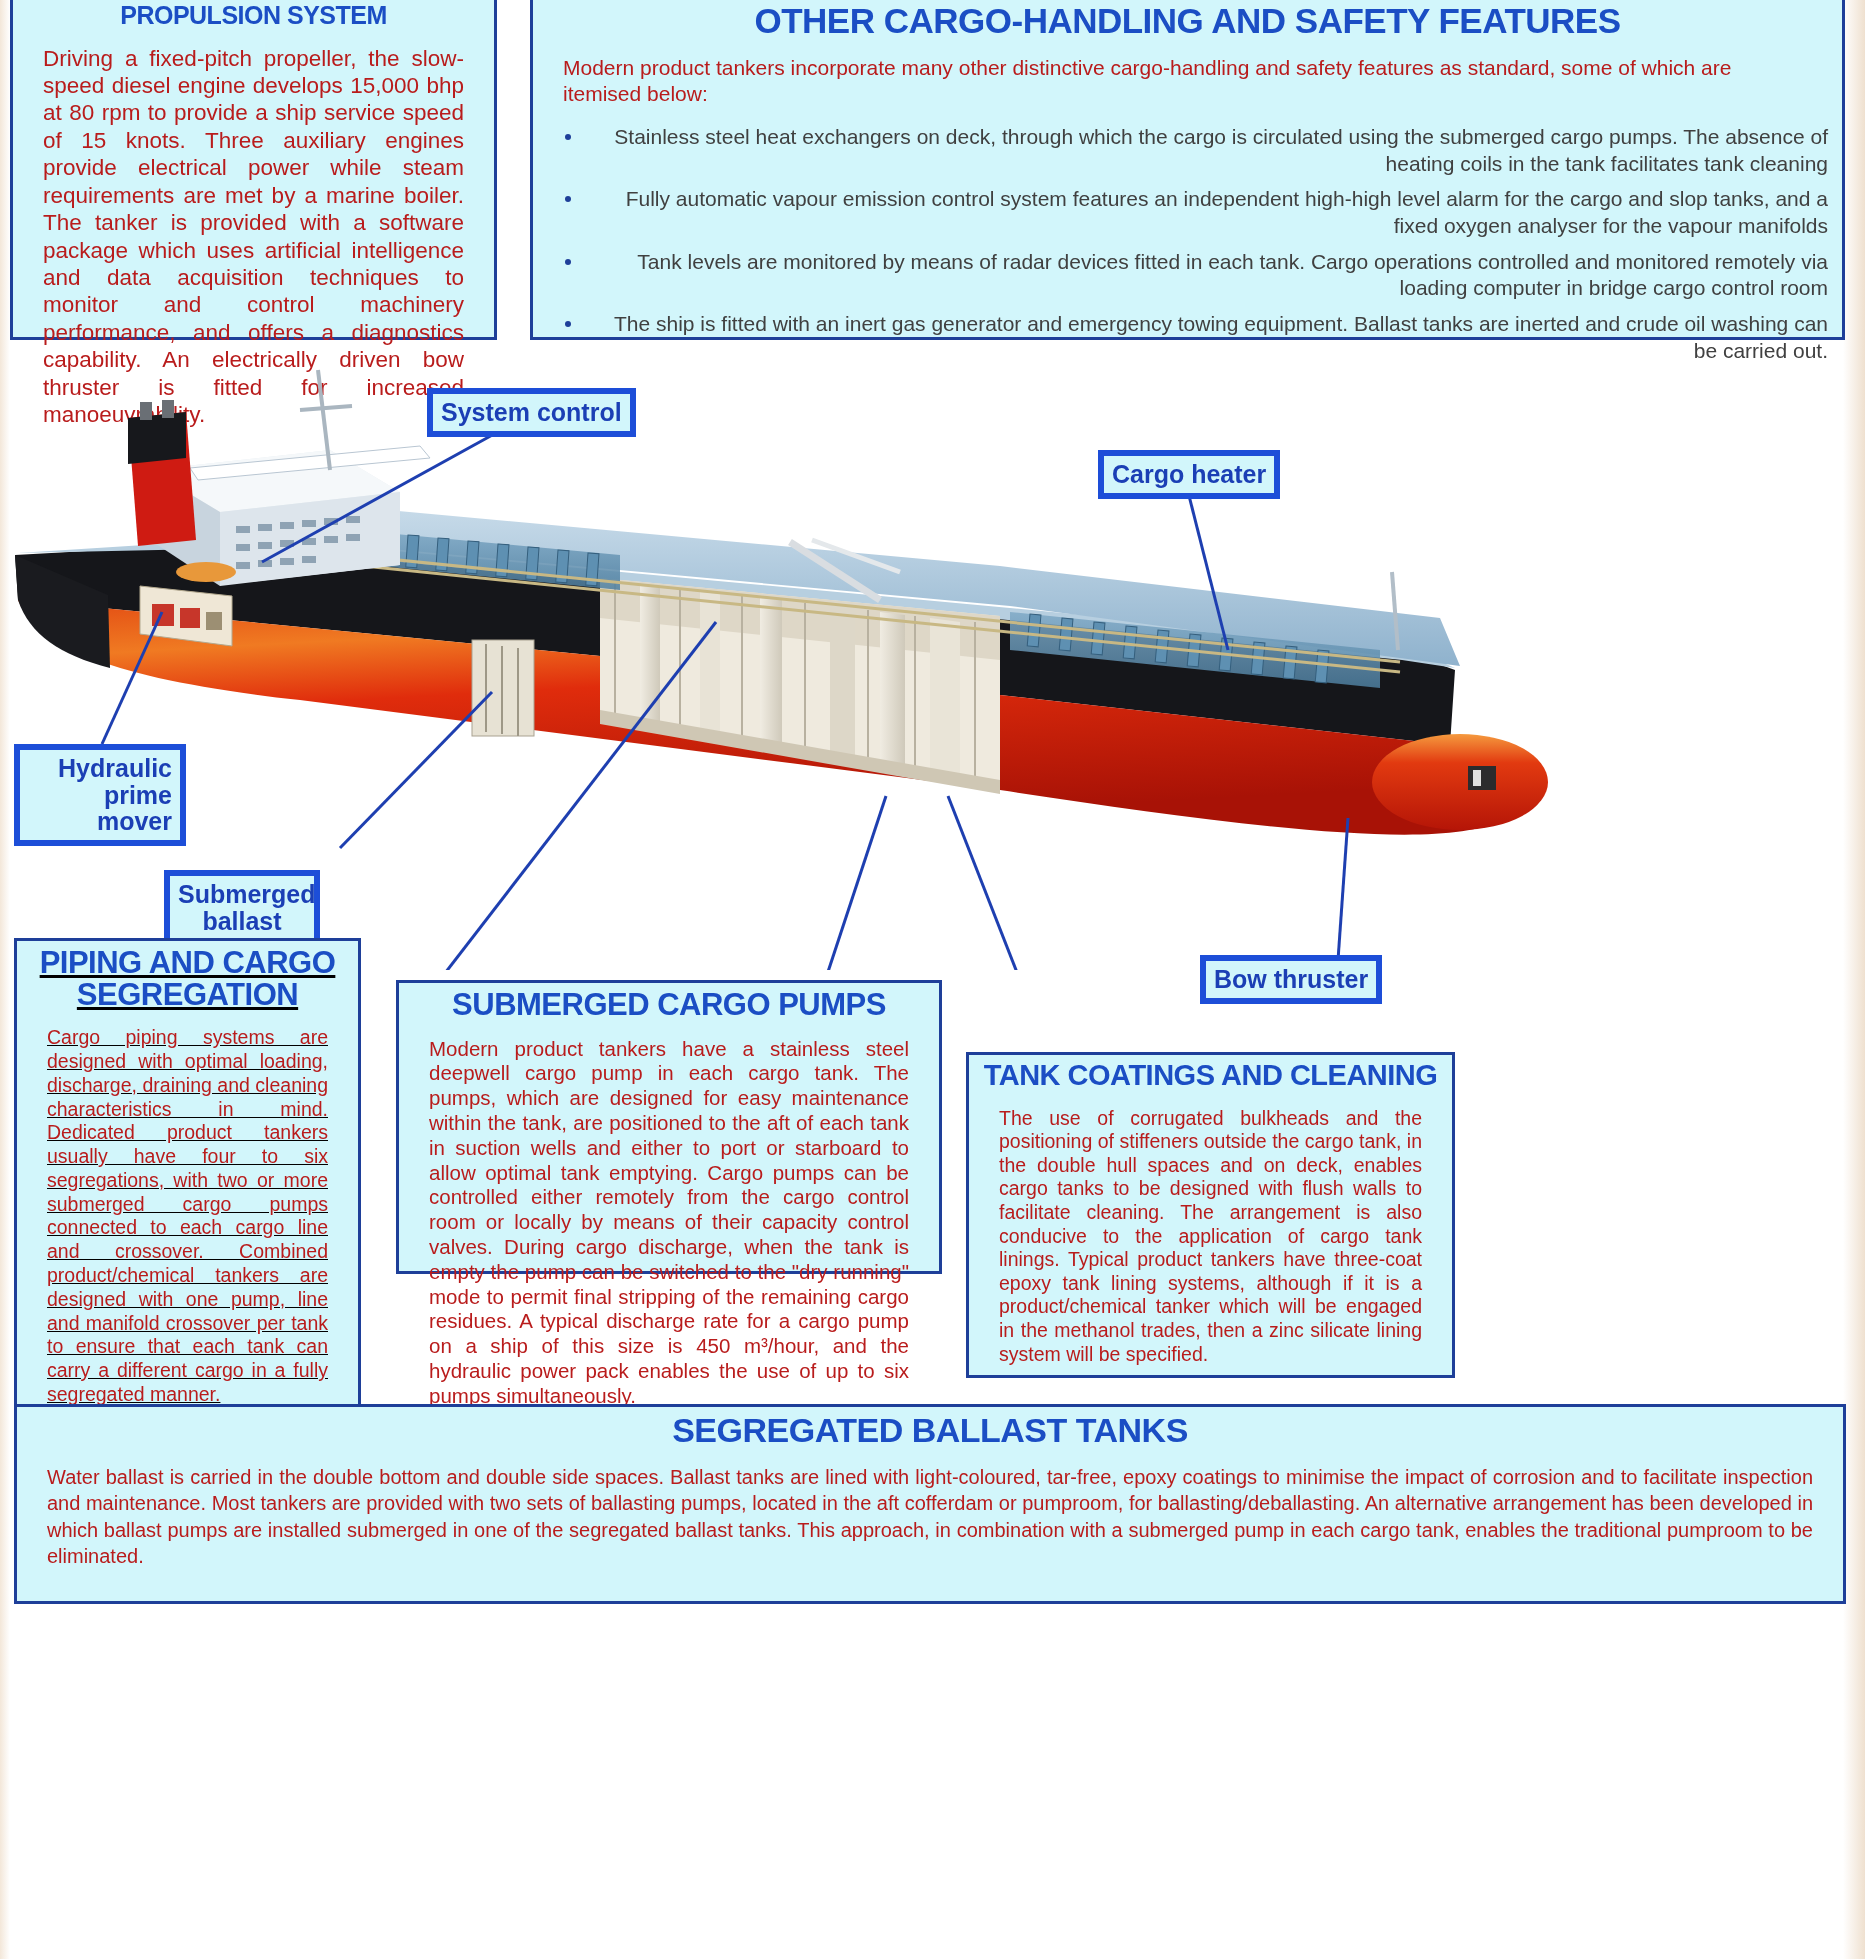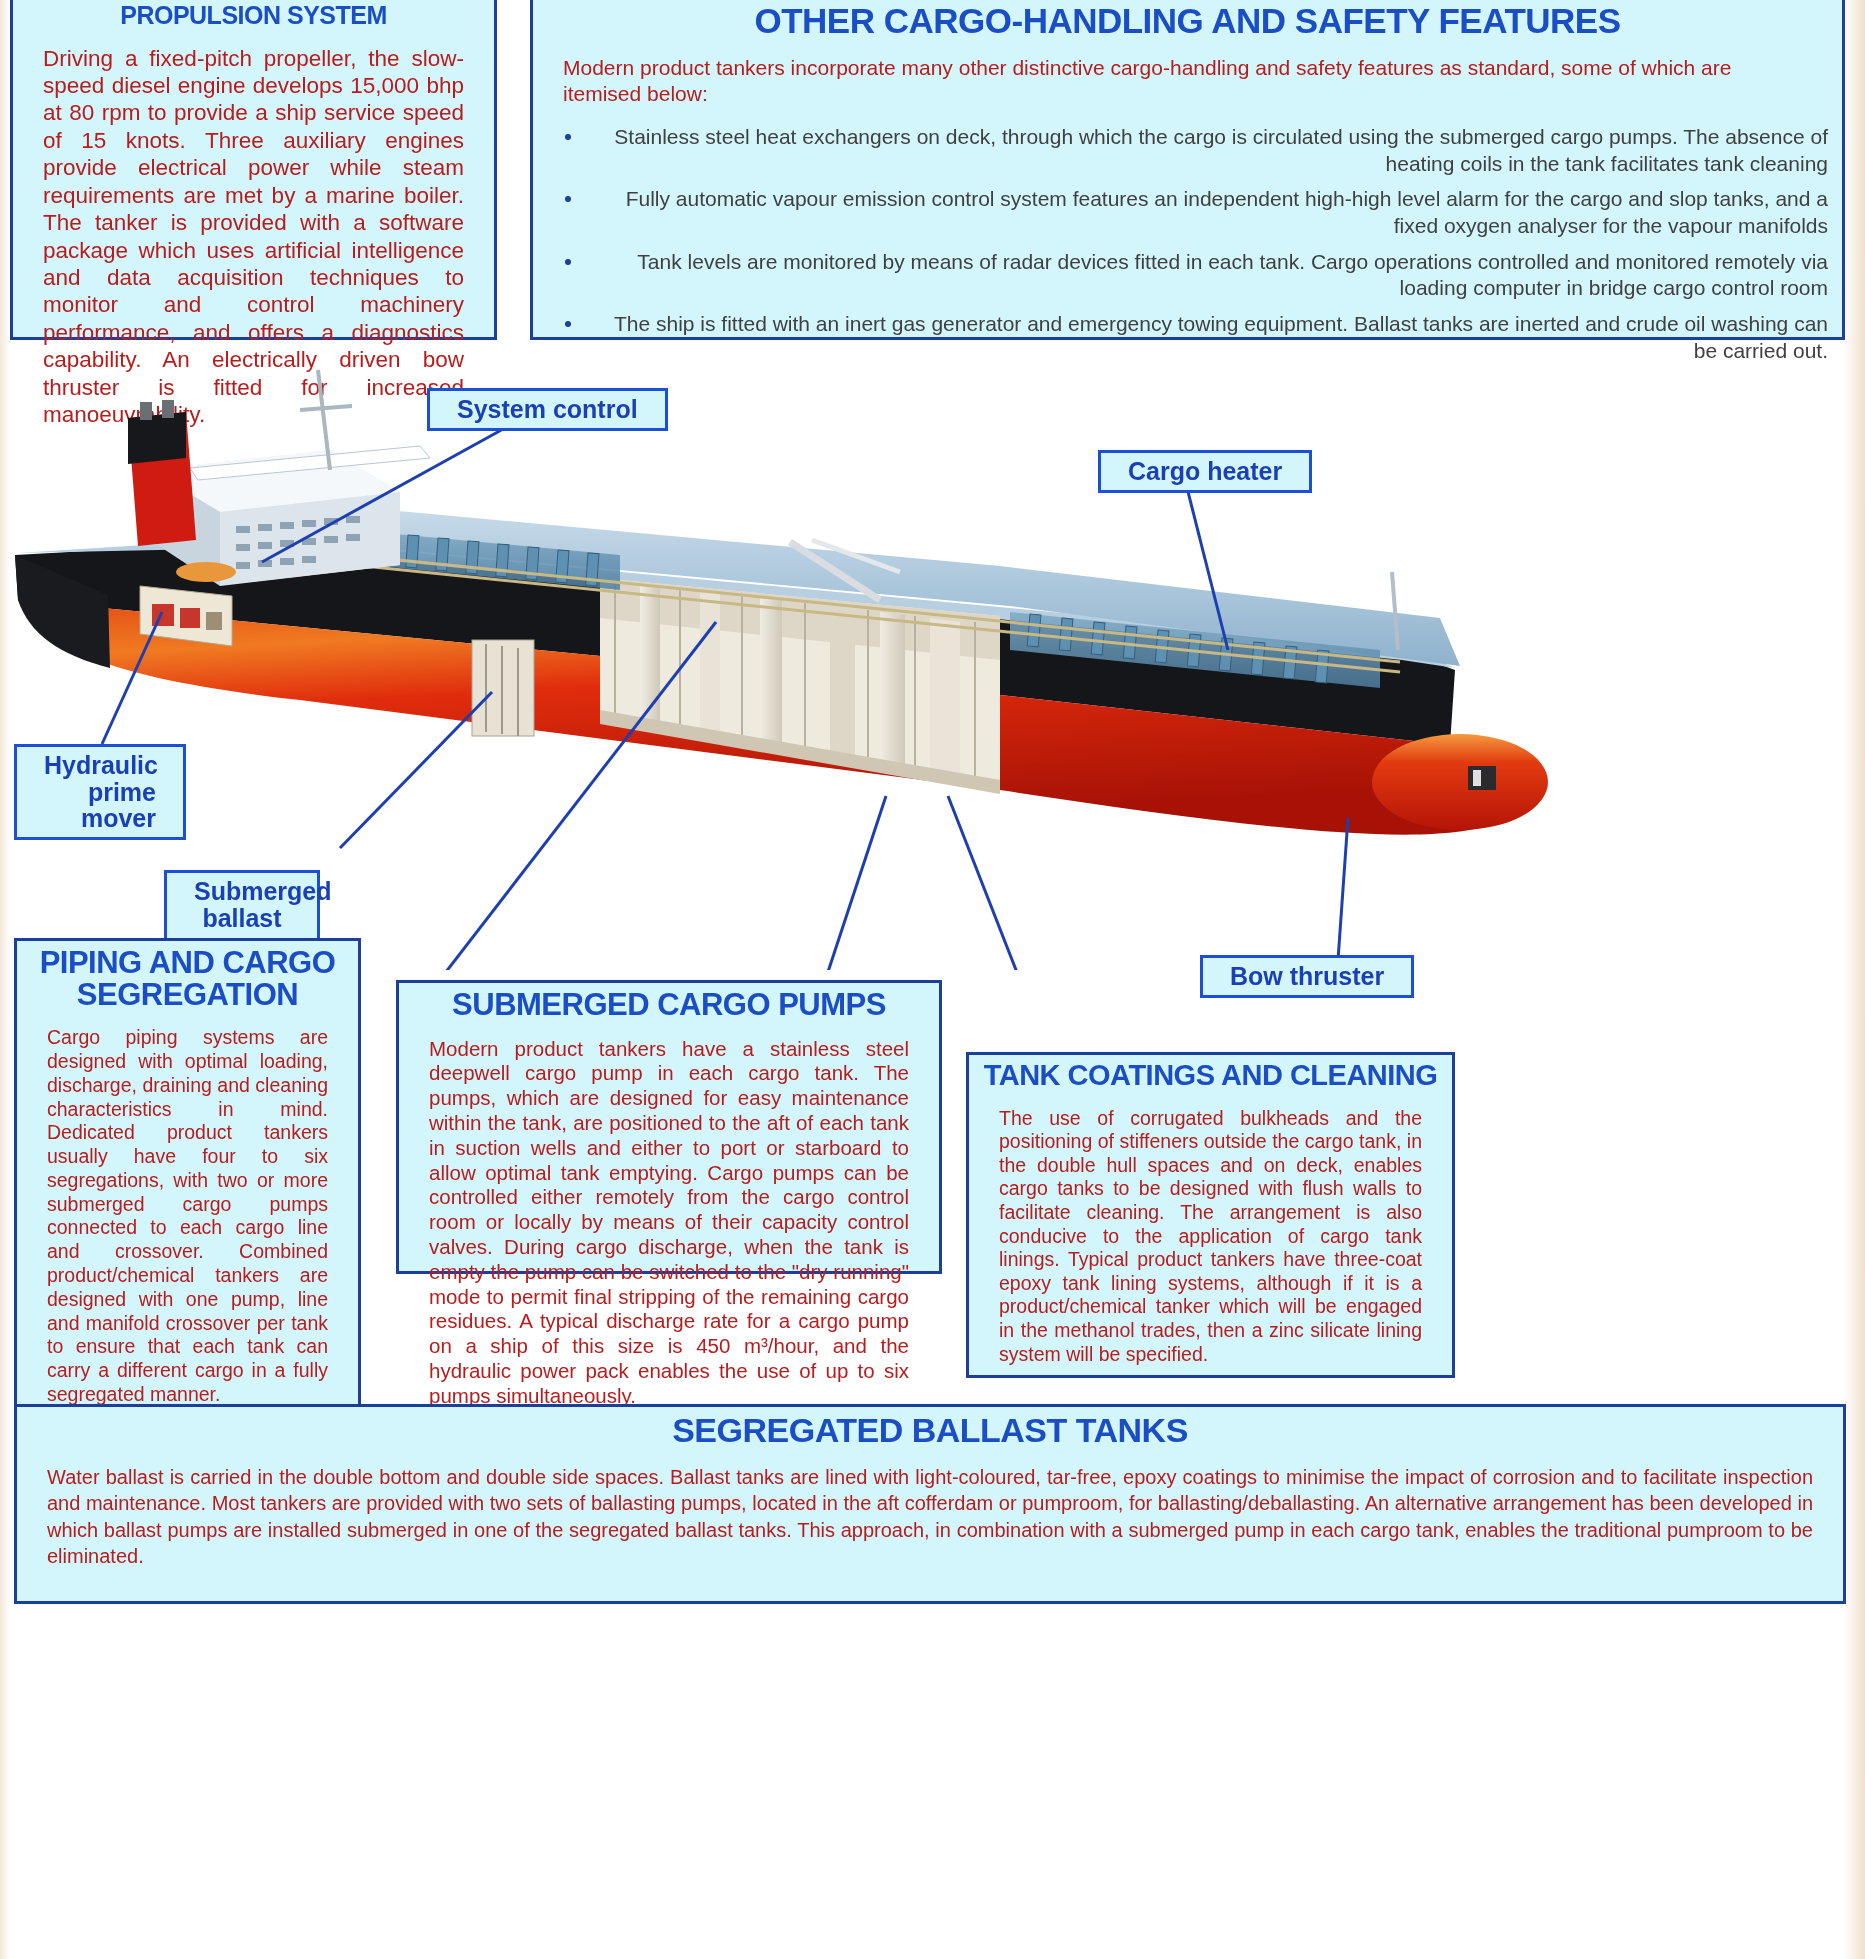"System control" .callout { border: 3px solid #1d4ed8 -> 6px solid #1d4ed8; padding: 5px 27px -> 5px 8px }
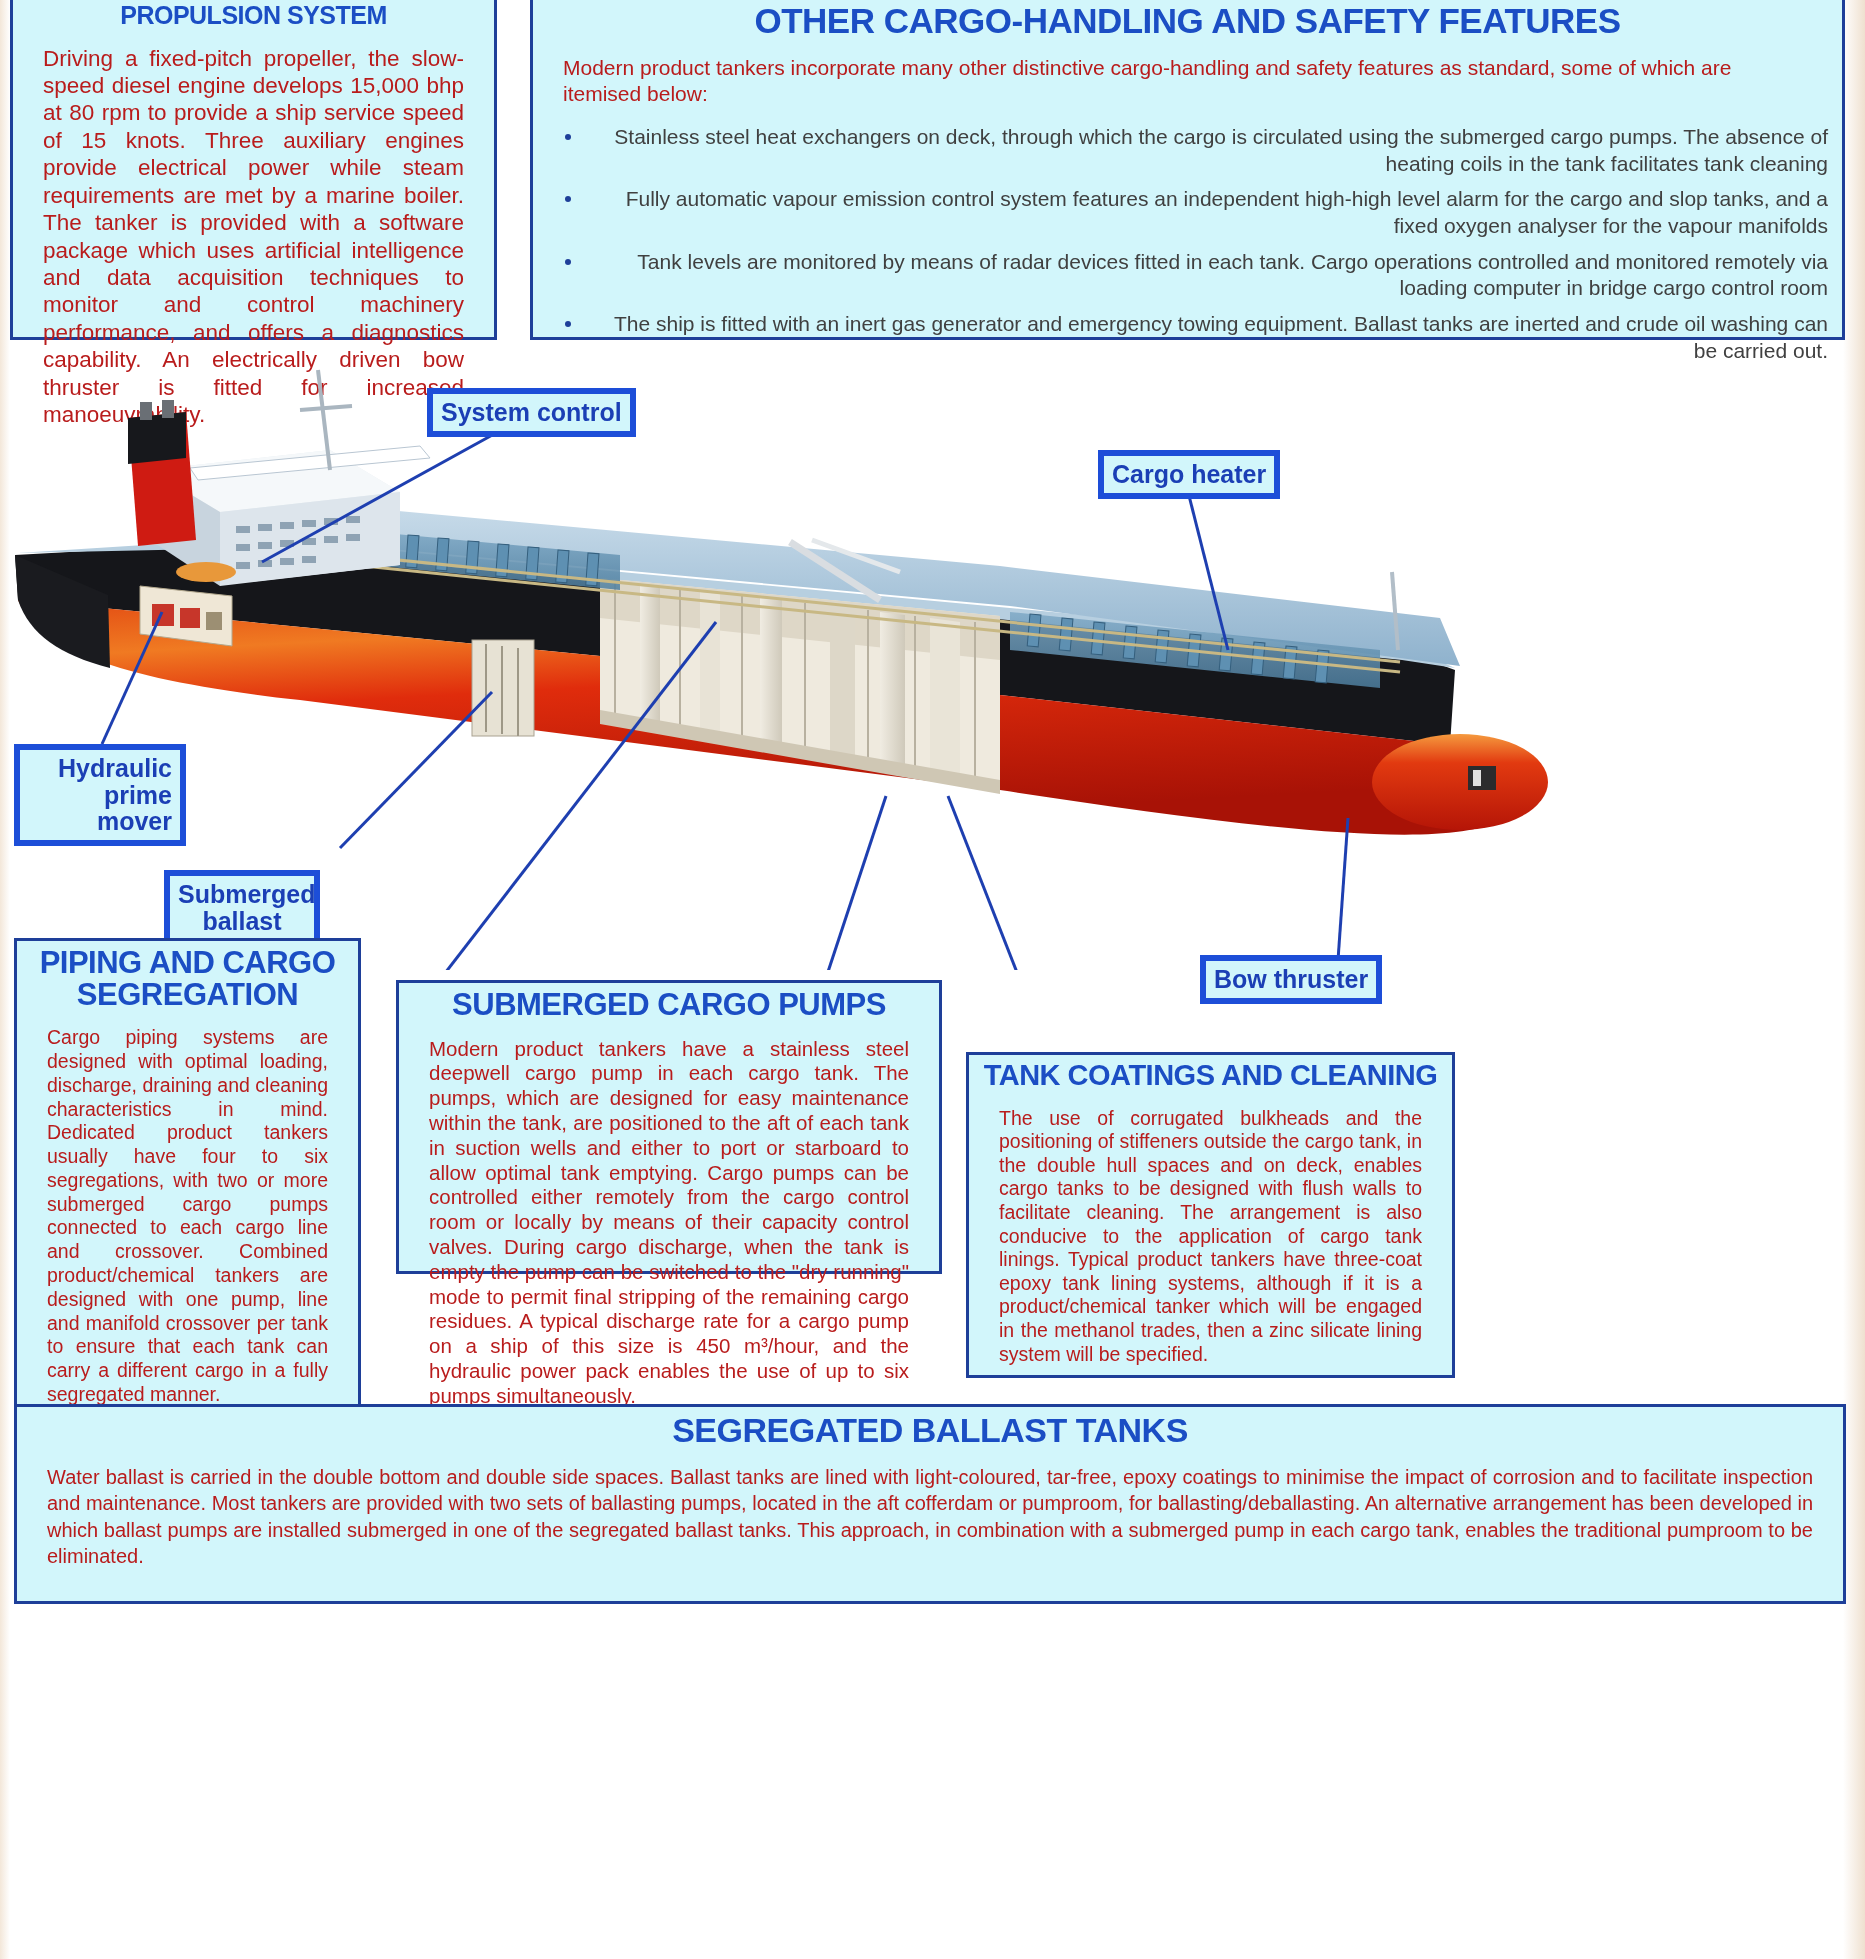"PIPING AND CARGO SEGREGATION" #panel-piping { text-decoration: none -> underline }
